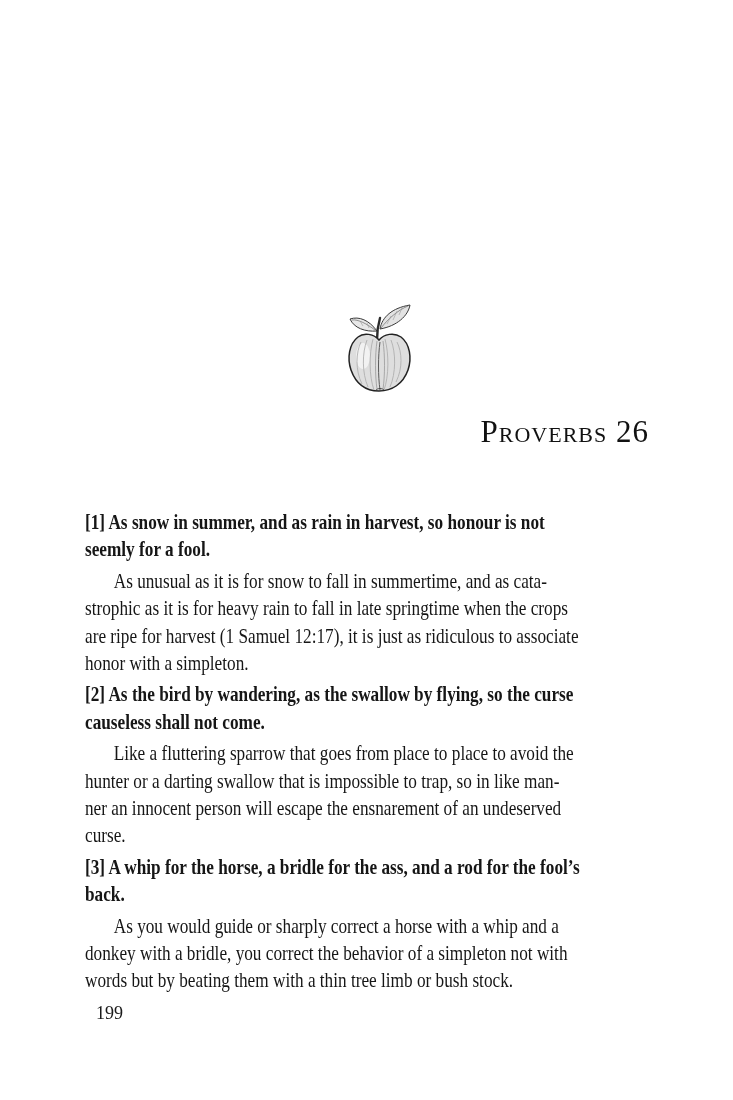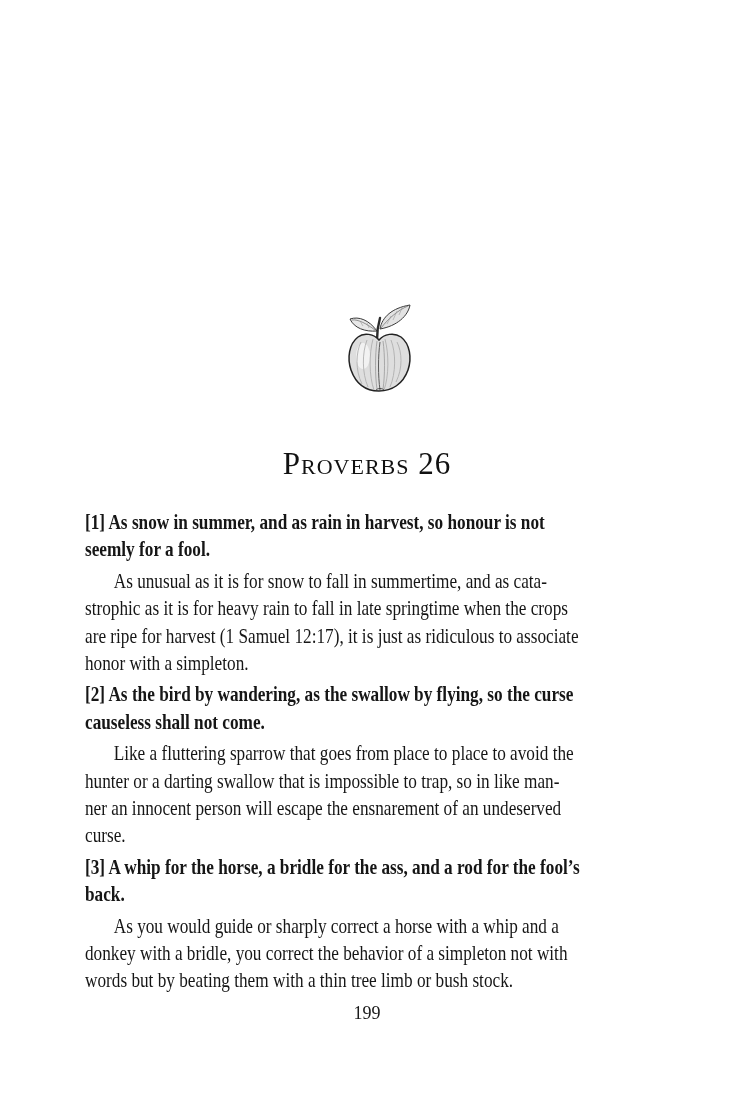"Proverbs 26" .chapter-title { left: 77px -> 69px; margin-top: 32px -> none; text-align: center -> right }
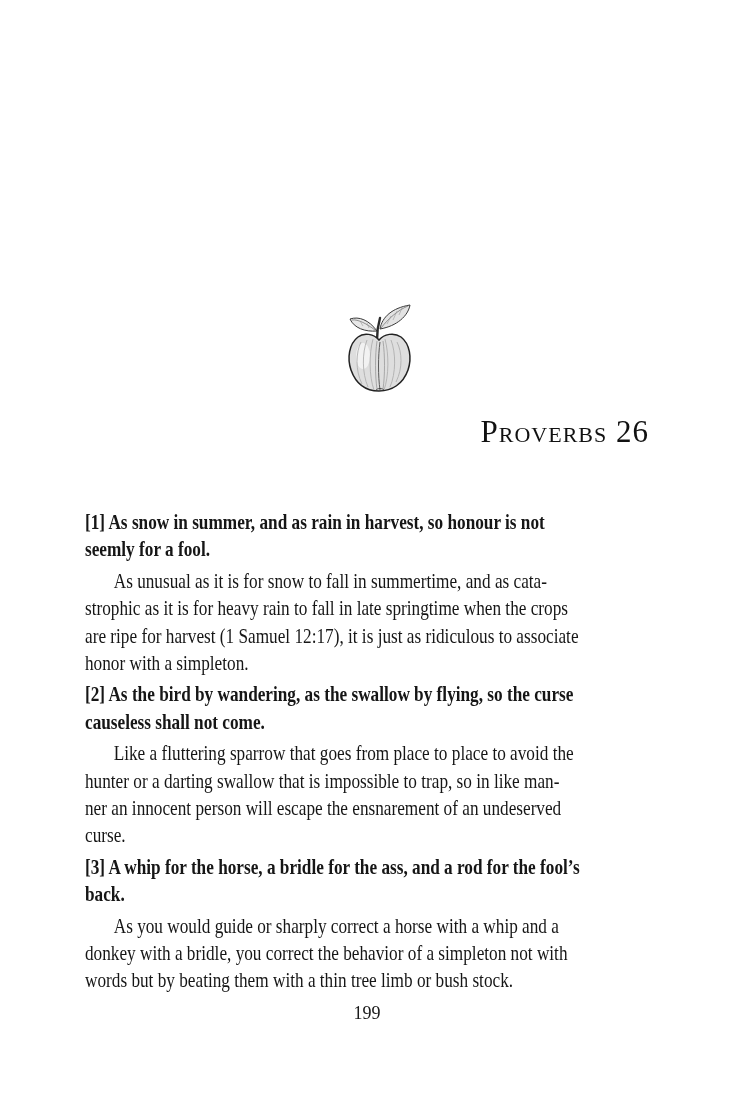"199" .folio { left: 77px -> 96px; text-align: center -> left }
